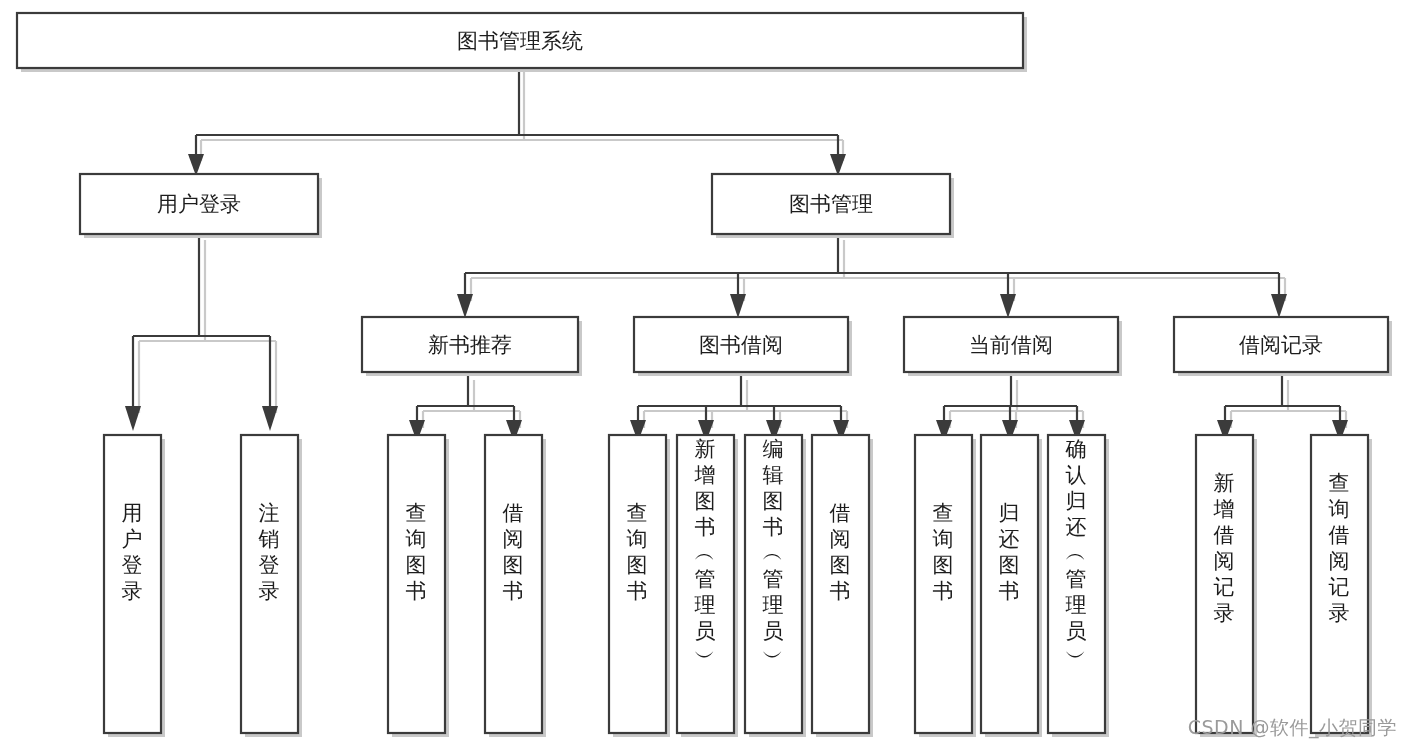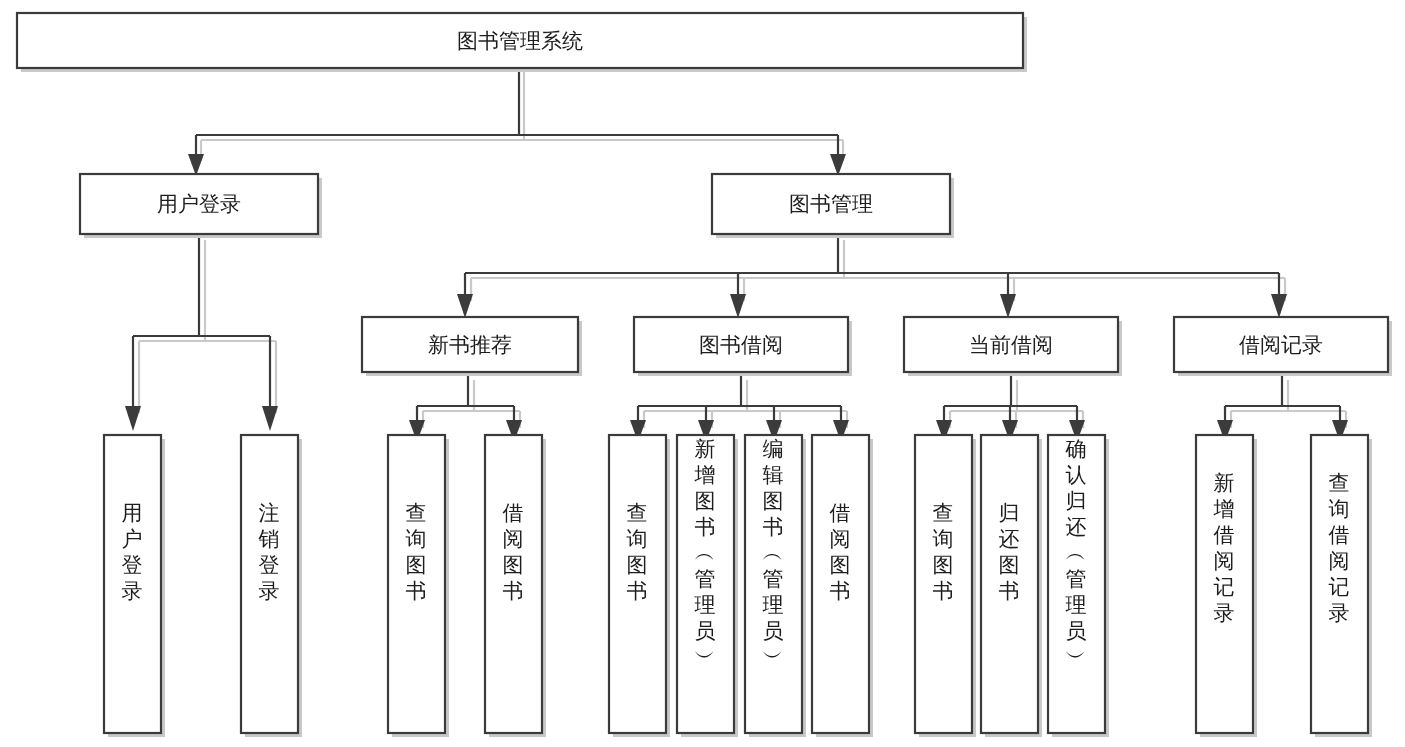"CSDN @软件_小贺同学" div.watermark { html: none -> <div>CSDN @软件_小贺同学</div> }
